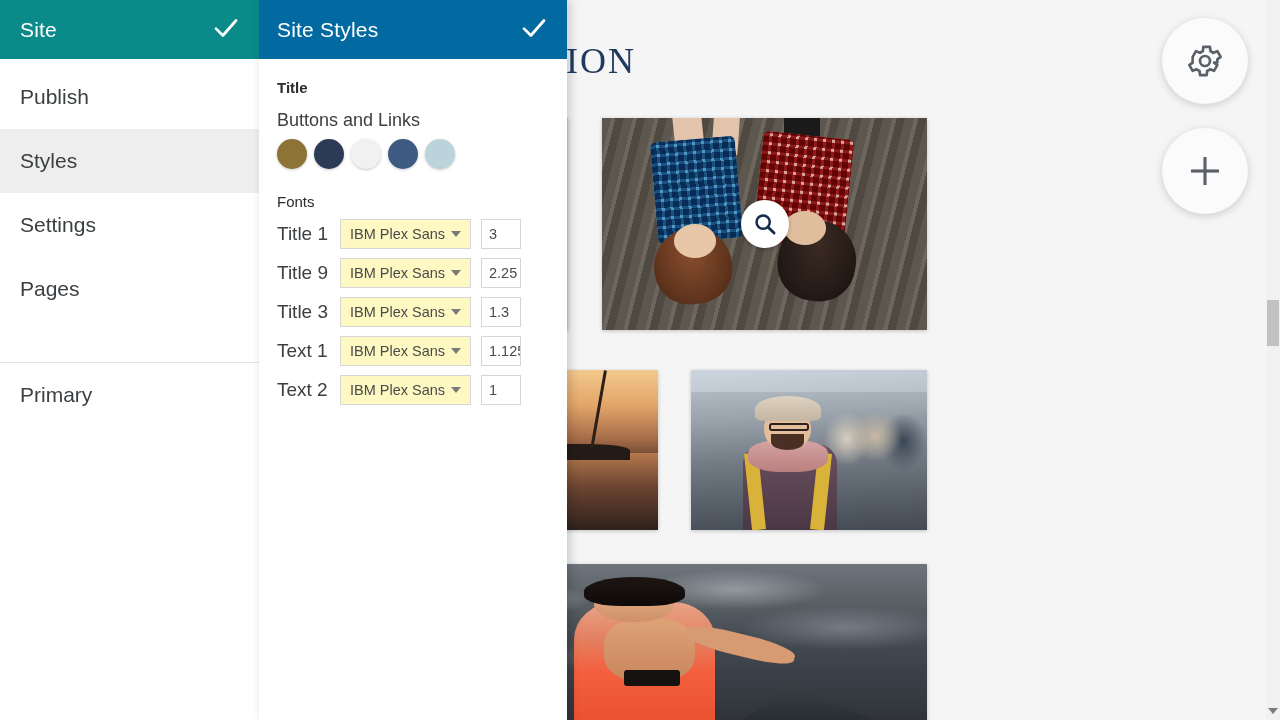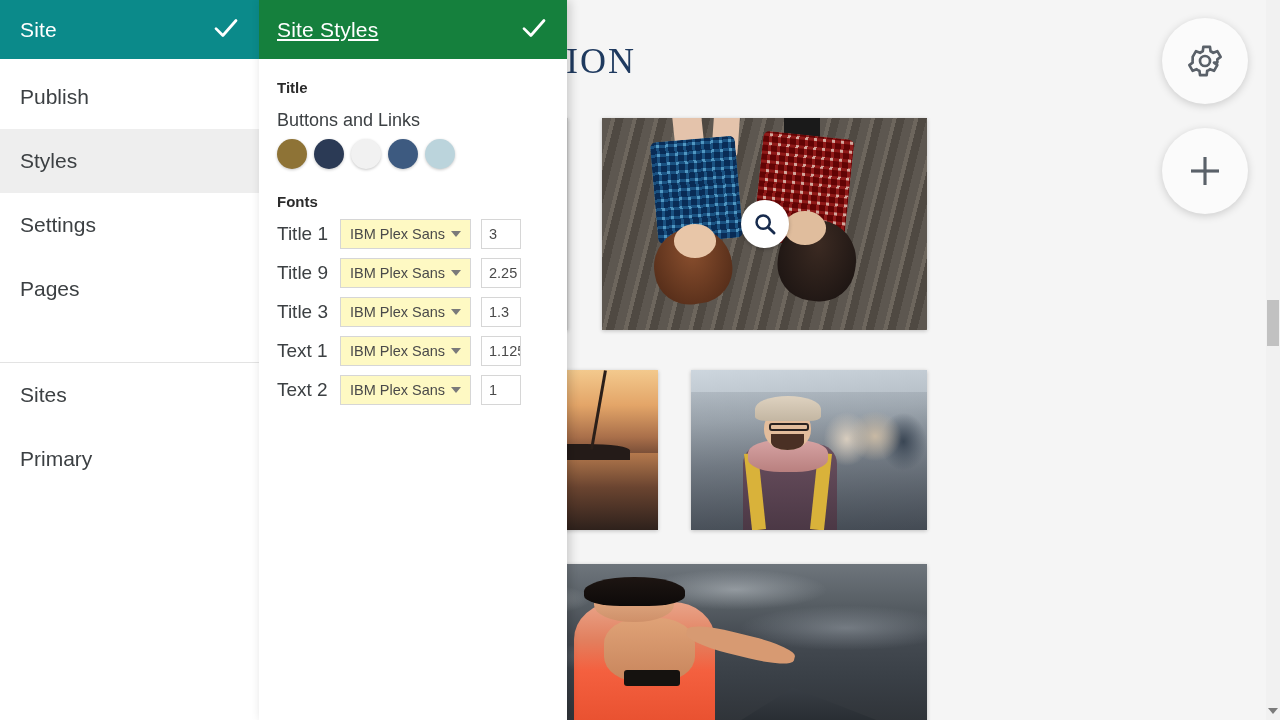"Site Styles" .styles-panel .panel-head { background: #15803d -> #0369a1; text-decoration: underline -> none }
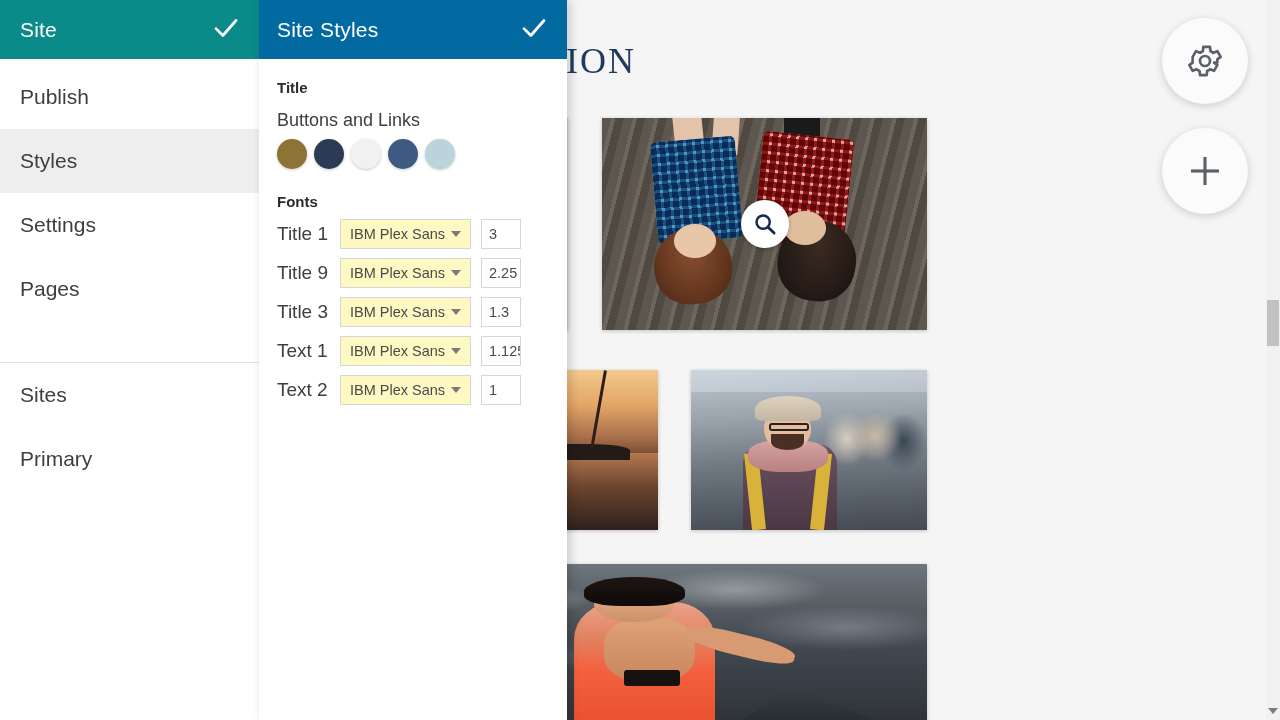"Fonts" .fonts-title { font-weight: 700 -> 400 }
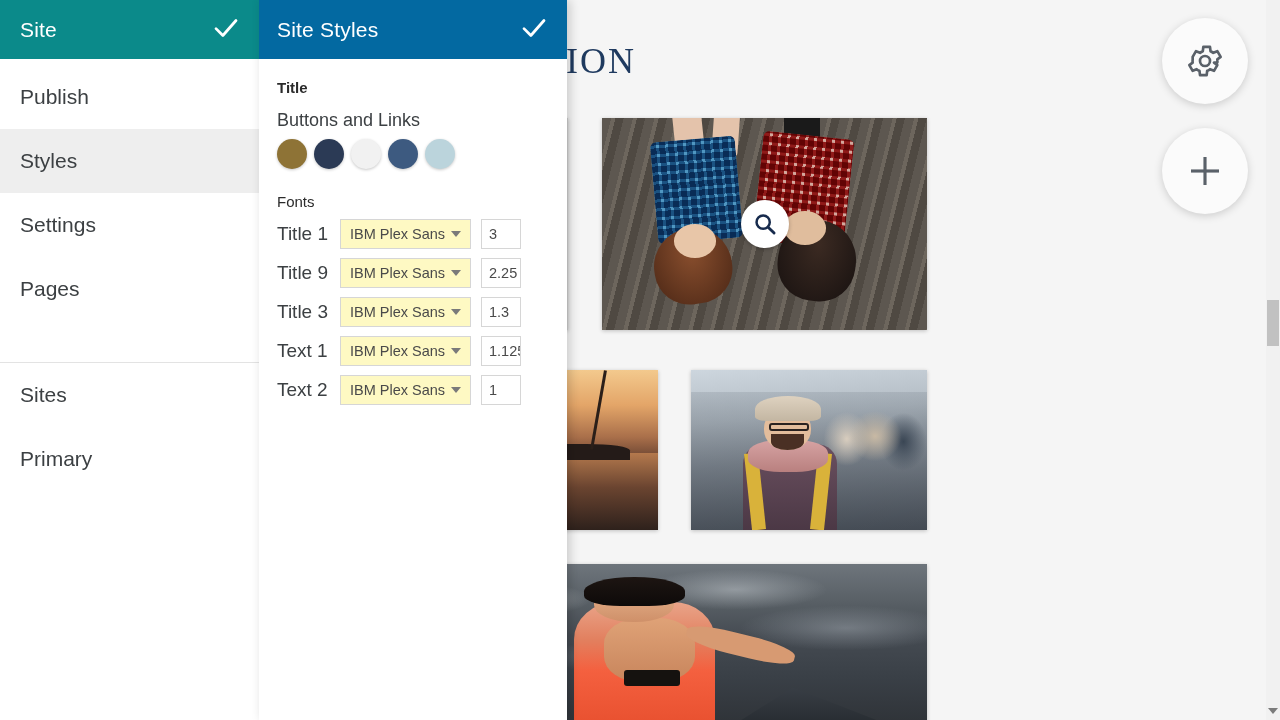"Sites" div.nav-item { html: <div> <span>Sites</span> </div> -> none }
